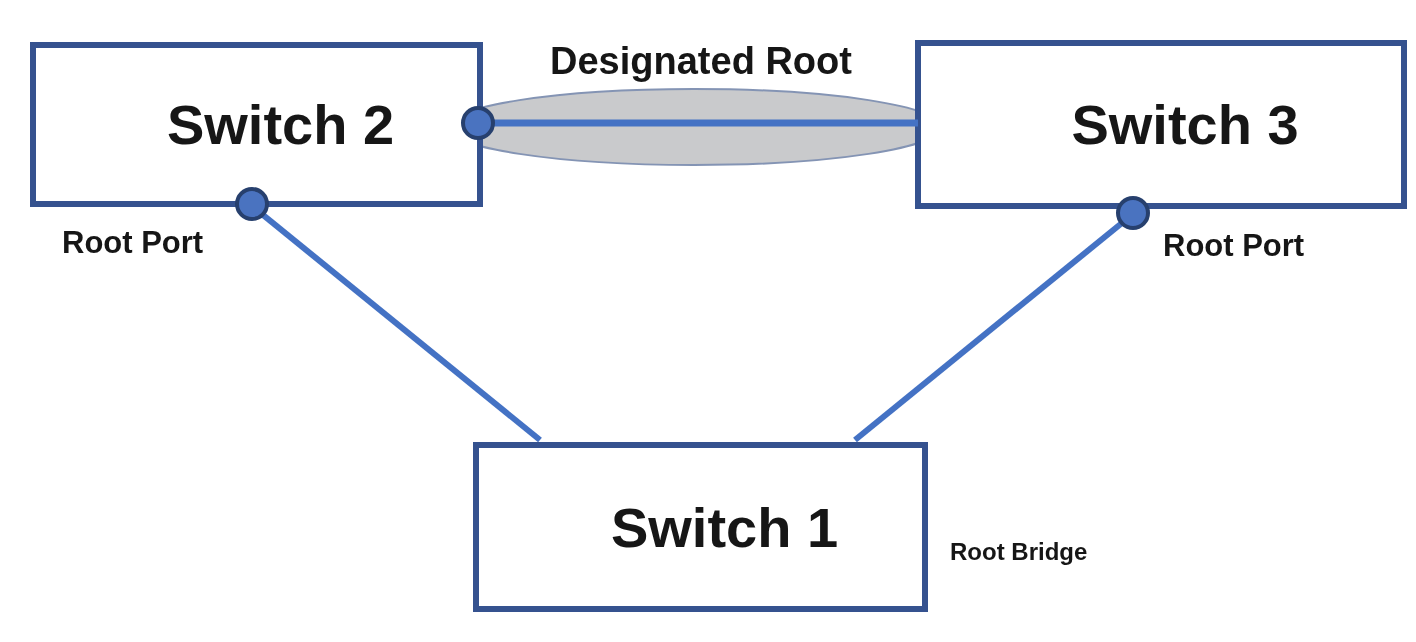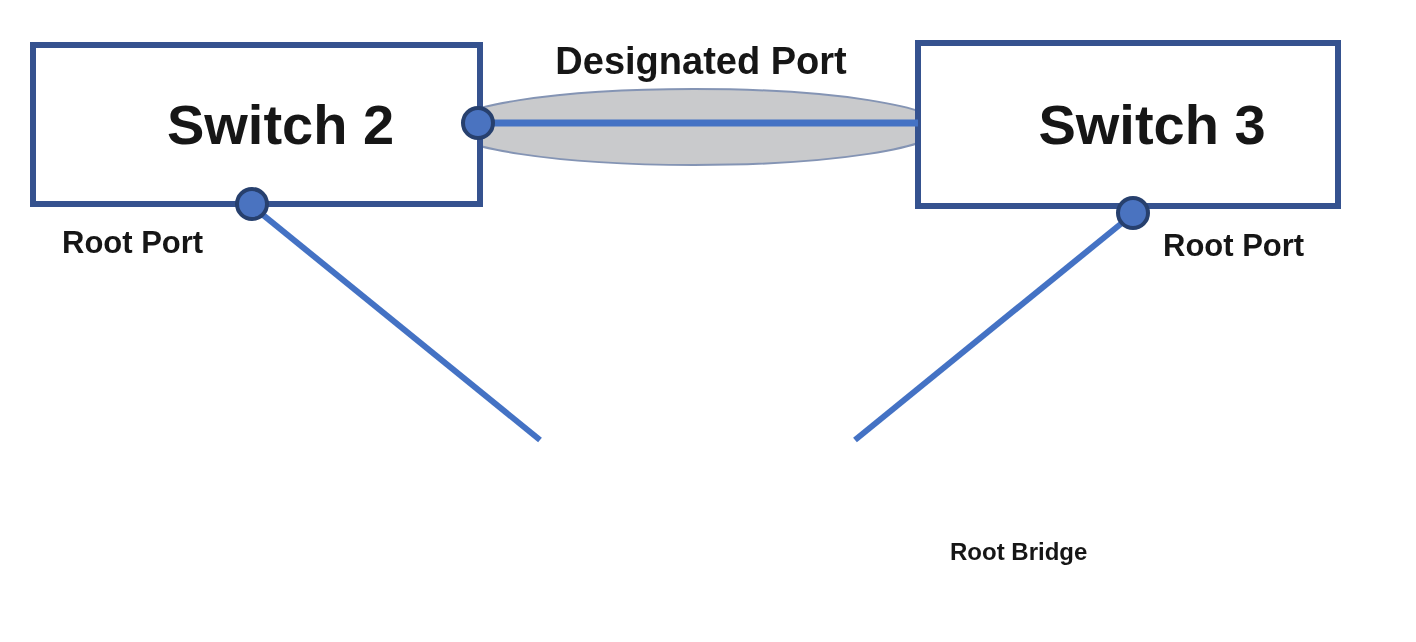"Designated Port" div.diagram-label { text: Port -> Root }
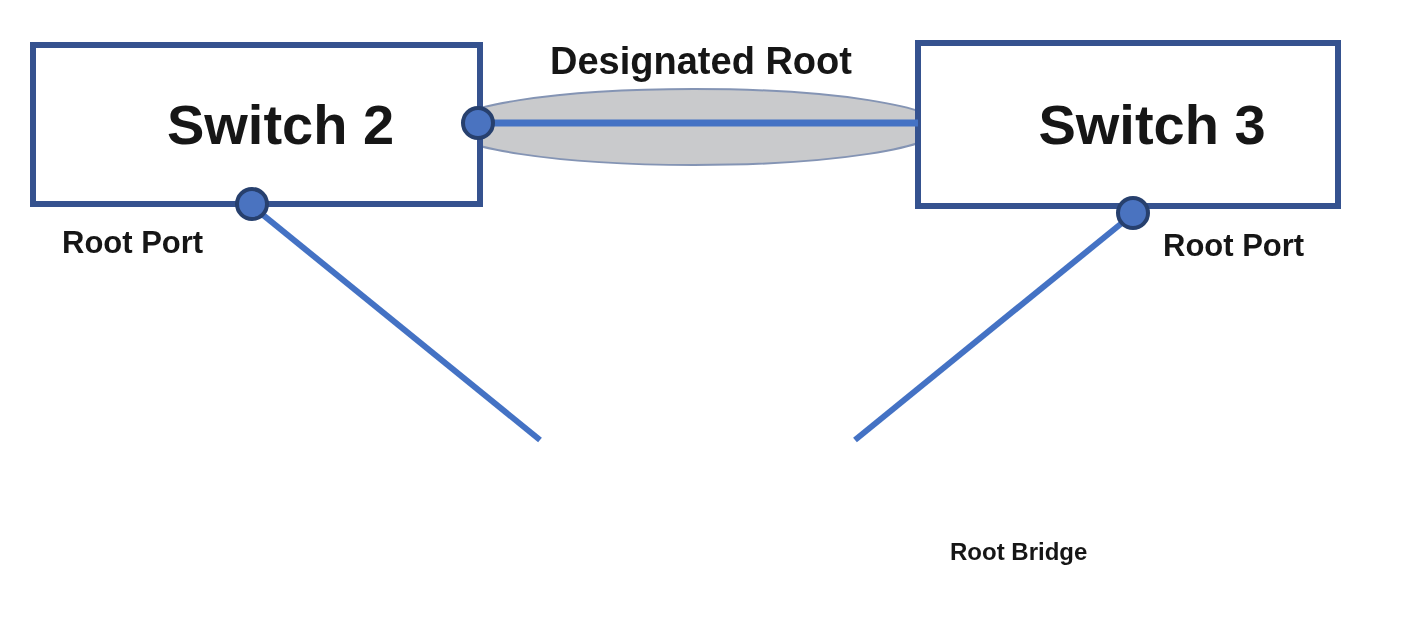"Switch 3" #switch3-box { width: 426px -> 492px }
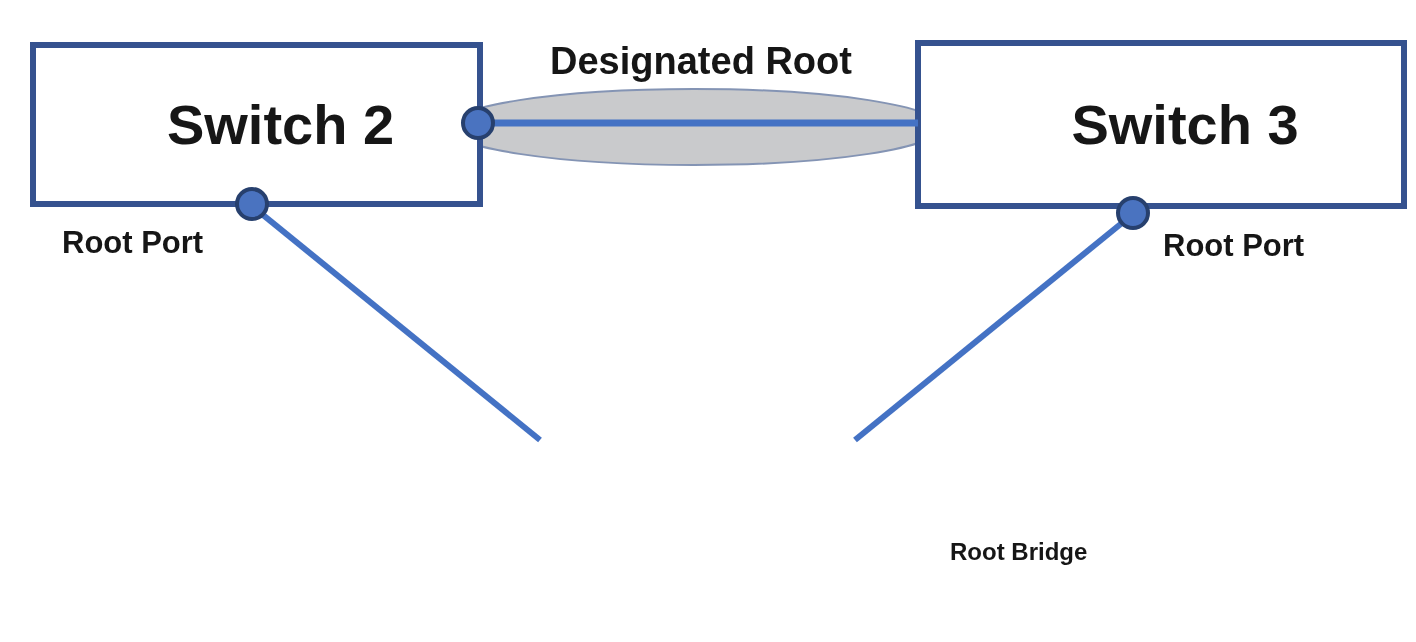"Switch 1" div.switch-box { html: none -> <div> <span>Switch 1</span> </div> }
